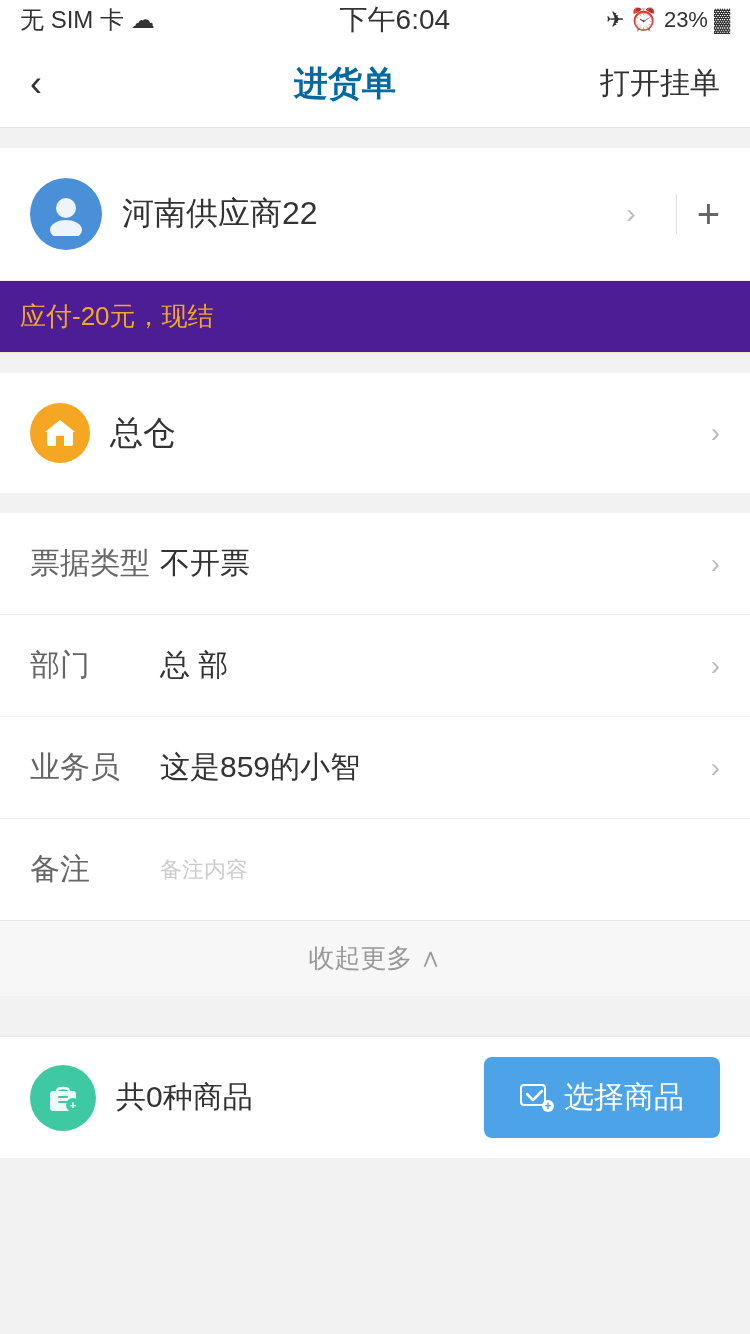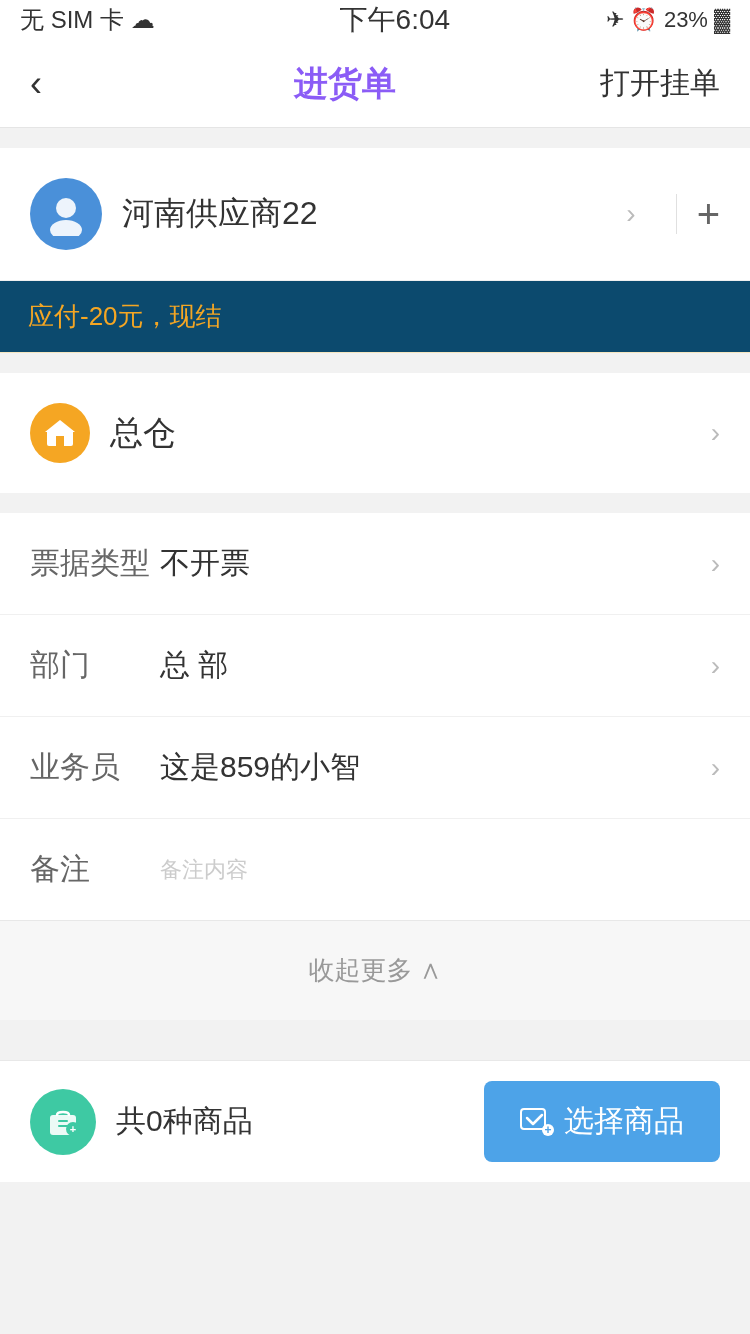"进货单" .nav-title { color: #8b5cf6 -> #0369a1 }
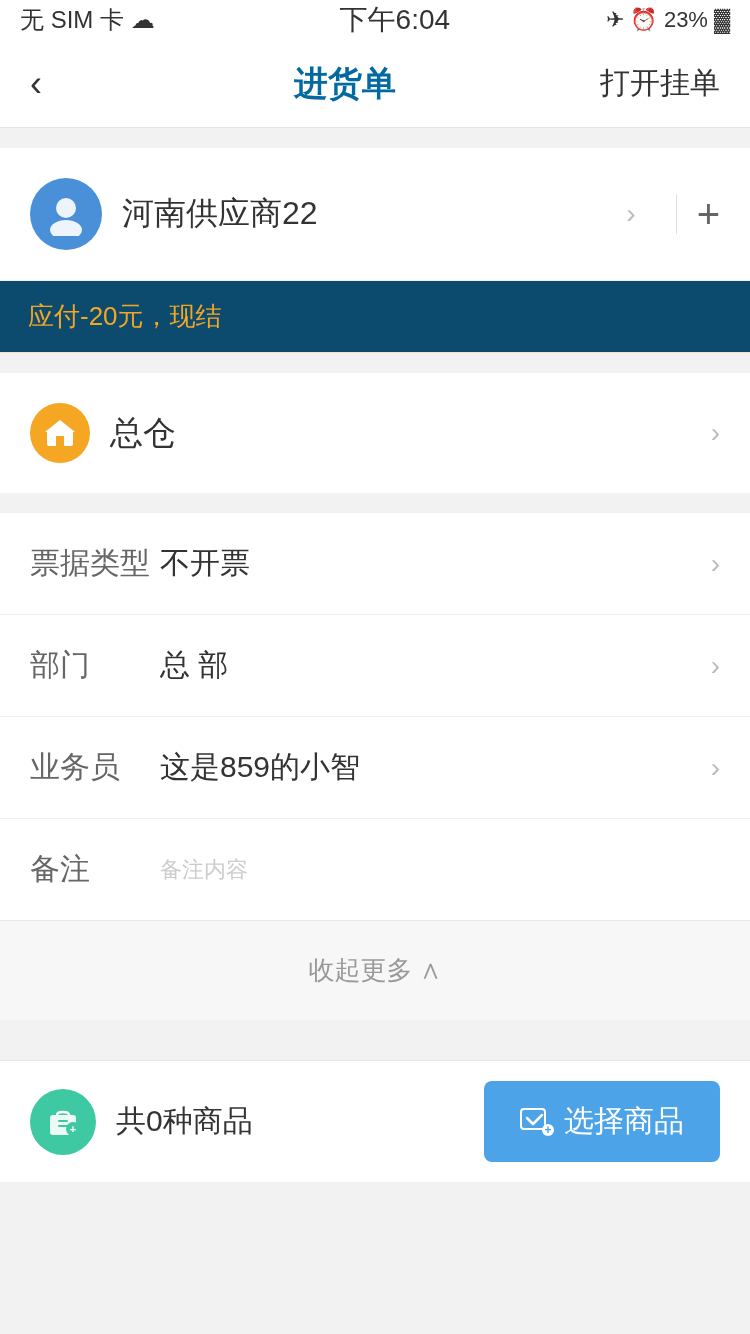"应付-20元，现结" .notice-bar { background: #0c4a6e -> #4c1d95; padding: 18px 28px -> 18px 20px }
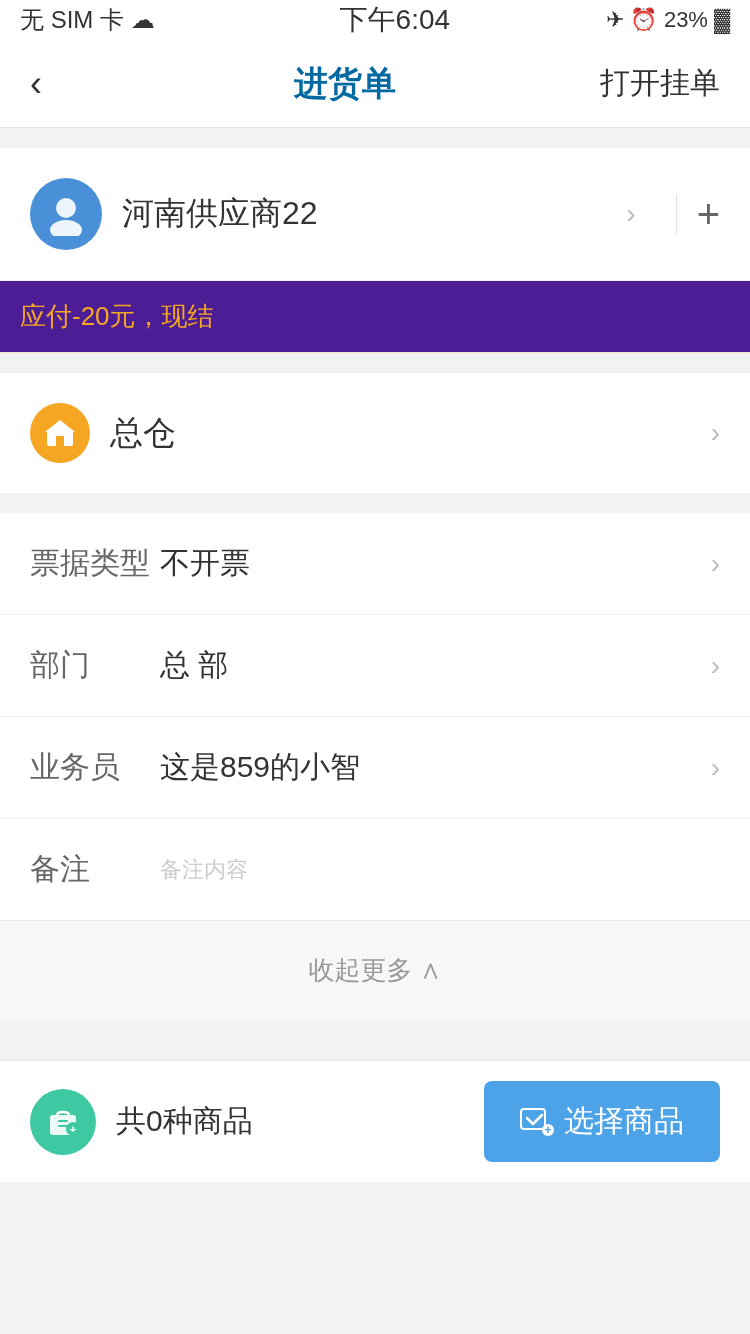"收起更多 ∧" .collapse-row { padding: 32px -> 20px }
